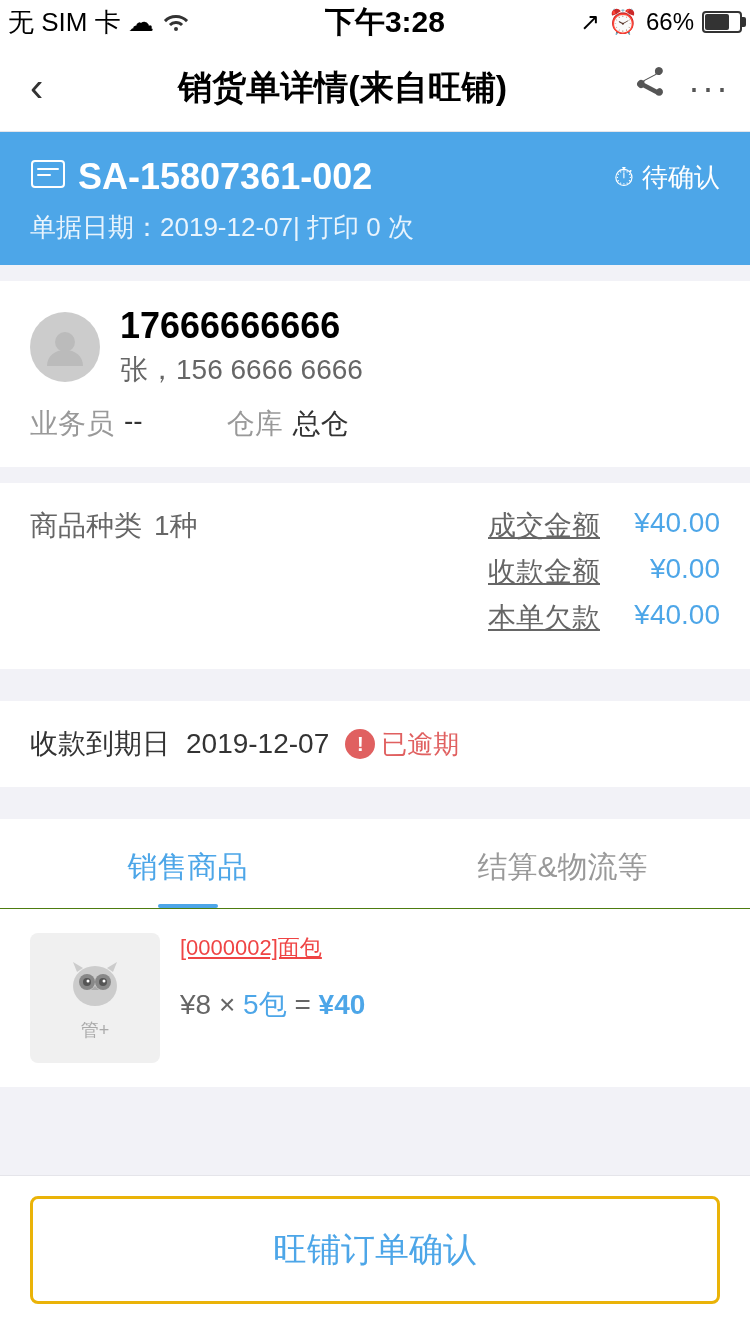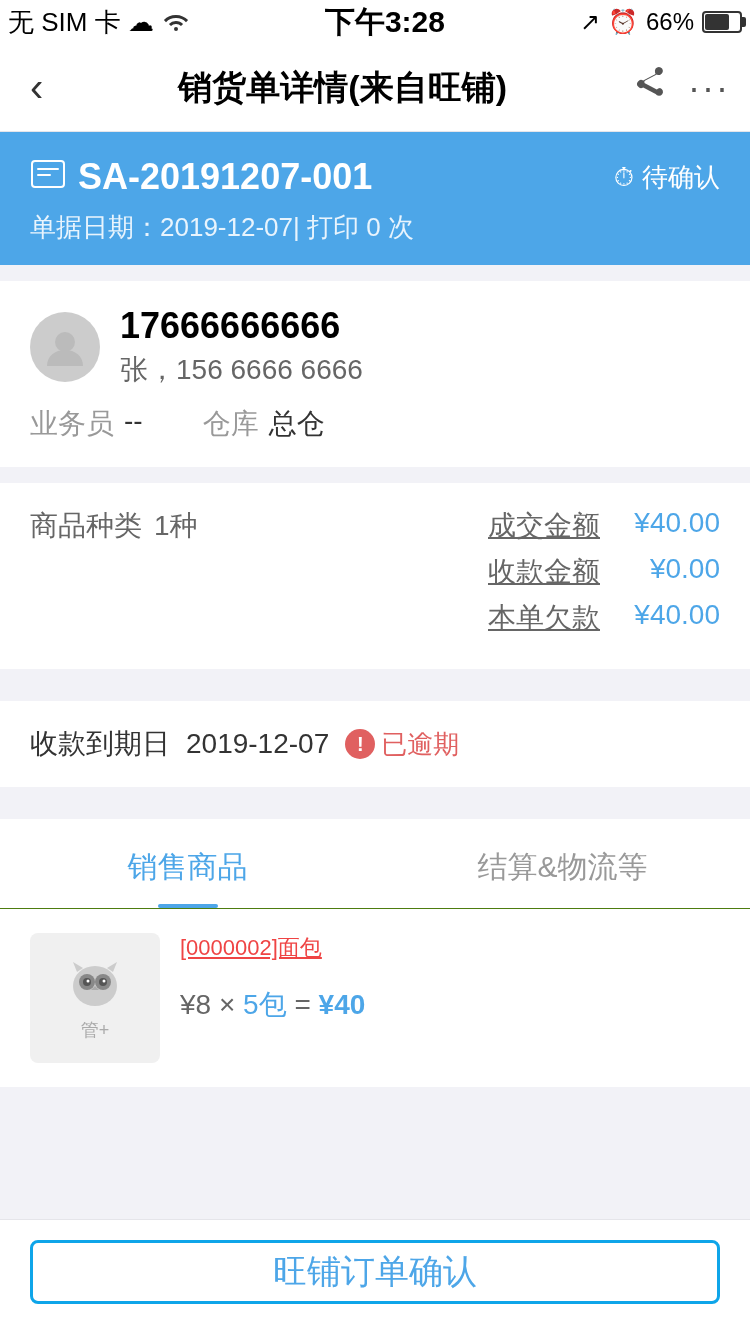"SA-20191207-001" span { text: SA-20191207-001 -> SA-15807361-002 }
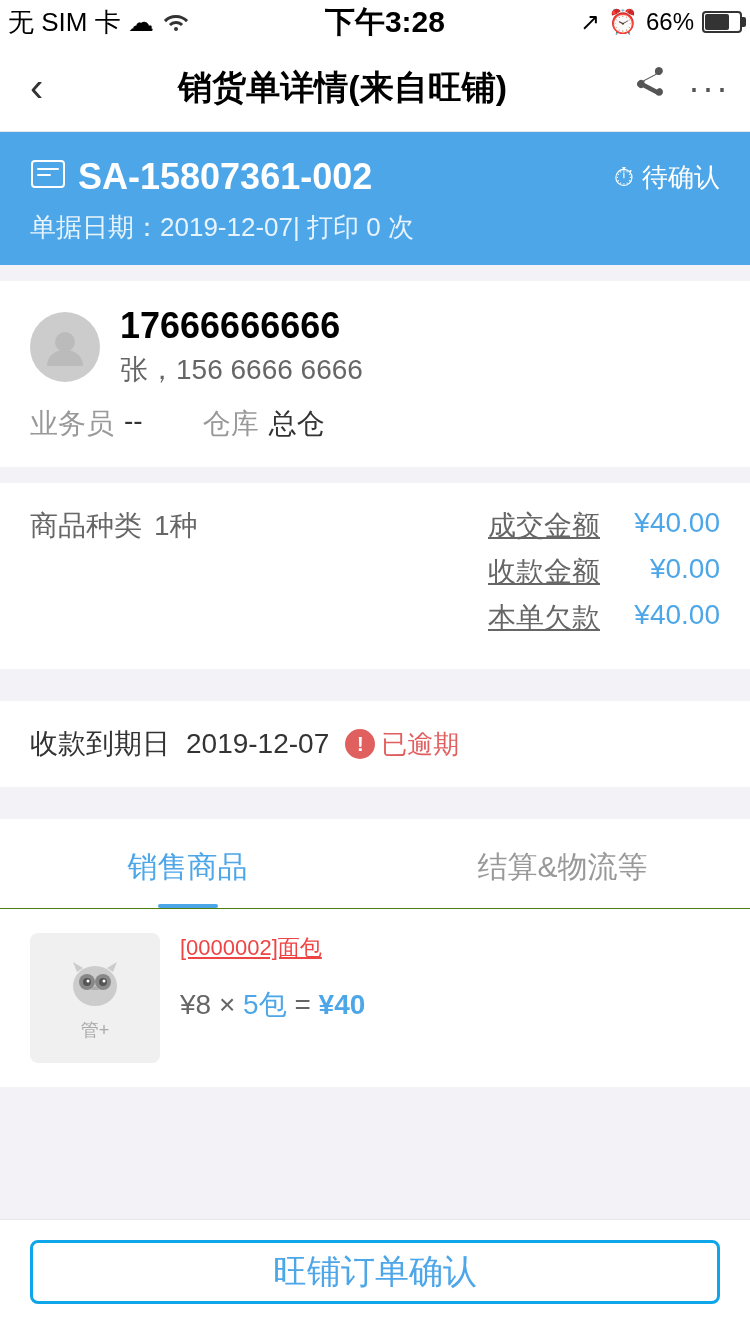"业务员" .customer-meta { gap: 60px -> 84px }
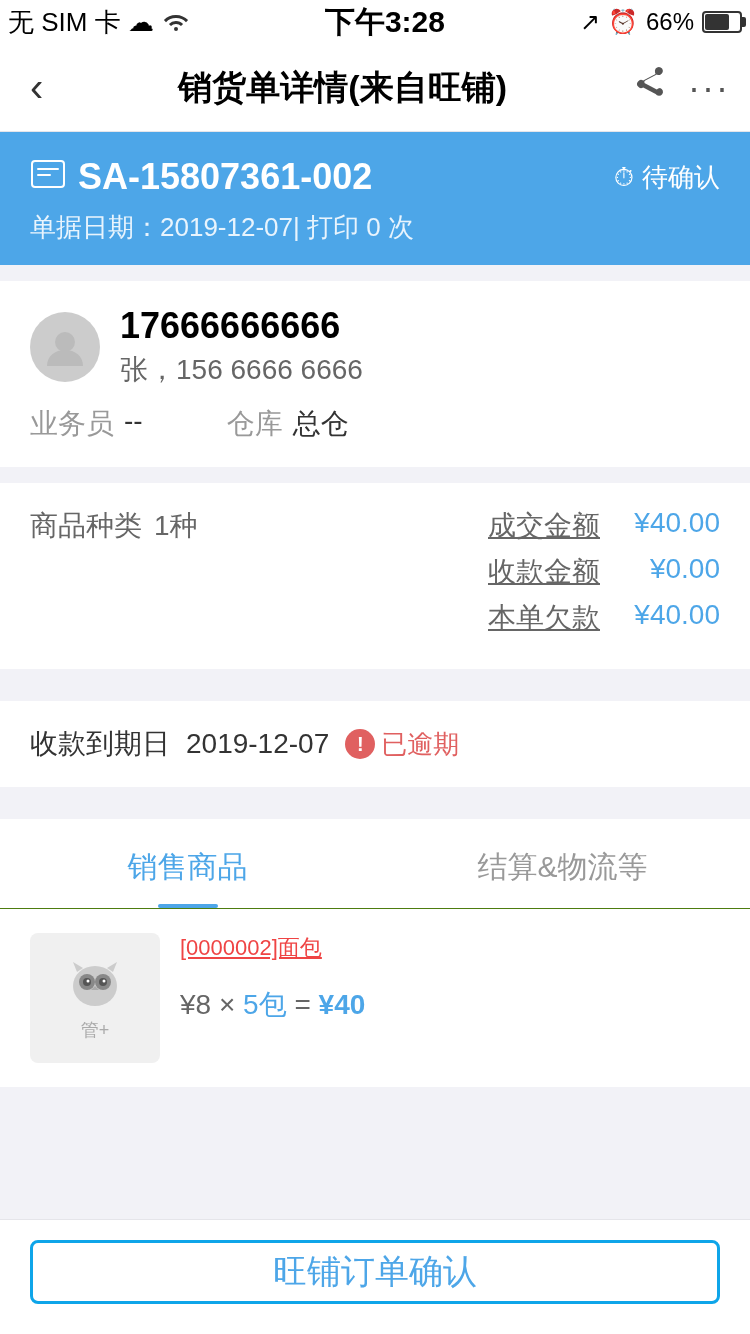"旺铺订单确认" .confirm-btn { border: 3px solid #0ea5e9 -> 3px solid #eab308; height: 64px -> 108px }
